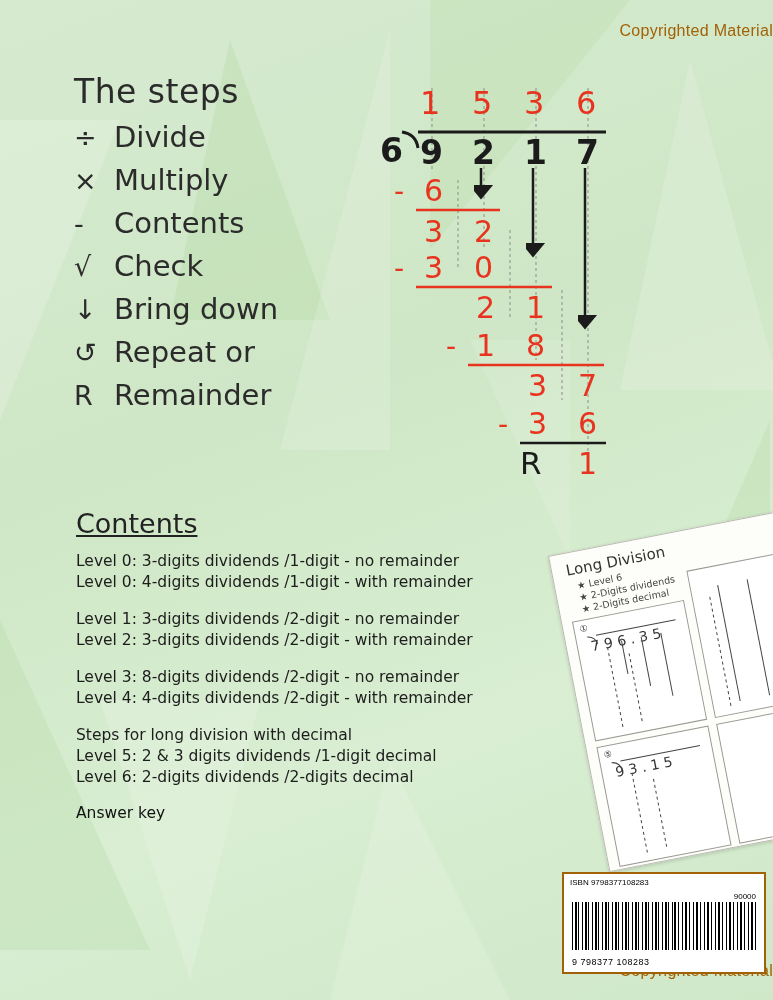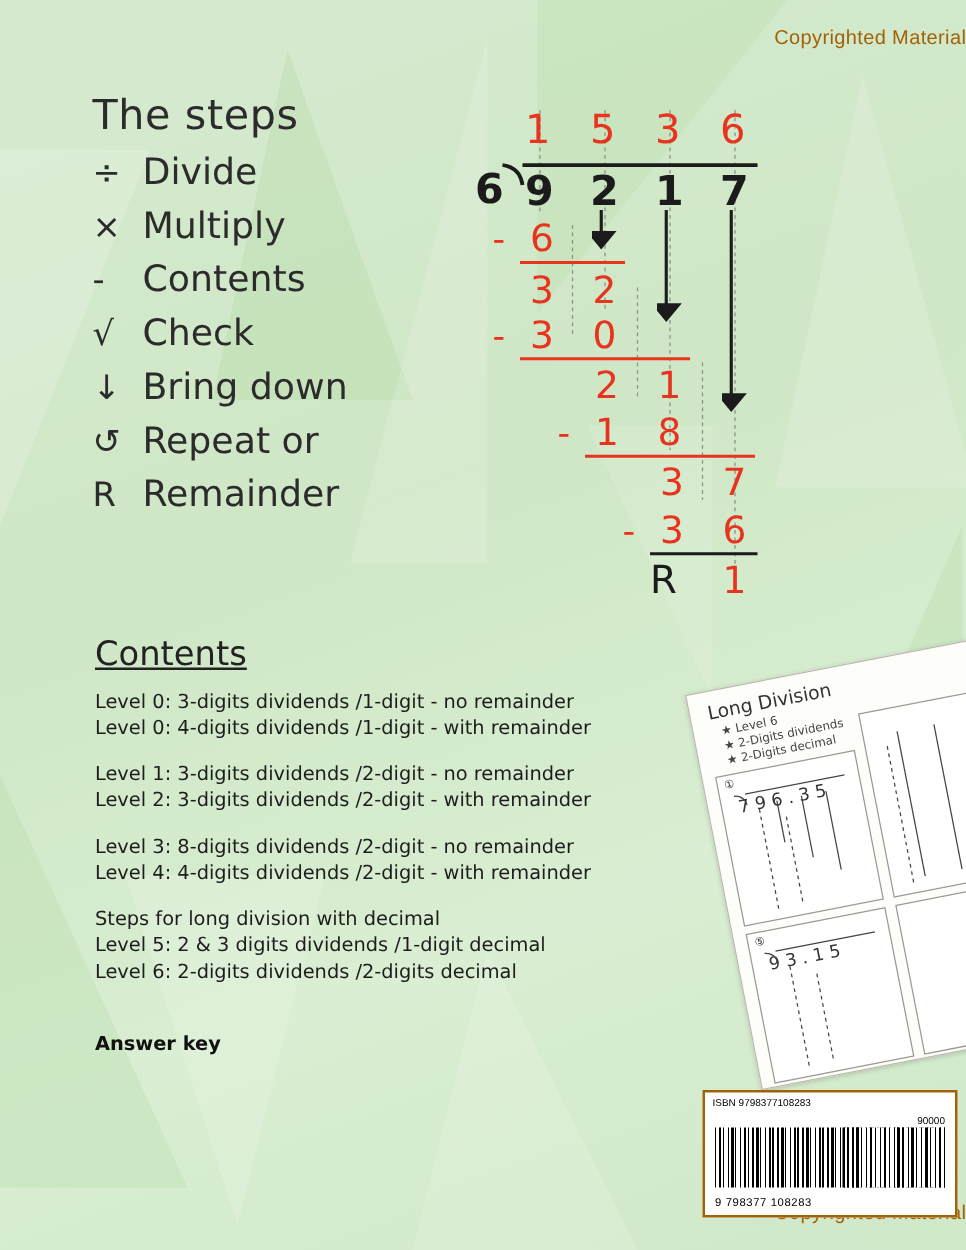"Answer key" .answer-key { font-weight: bold -> normal; margin-top: 38px -> 16px }
